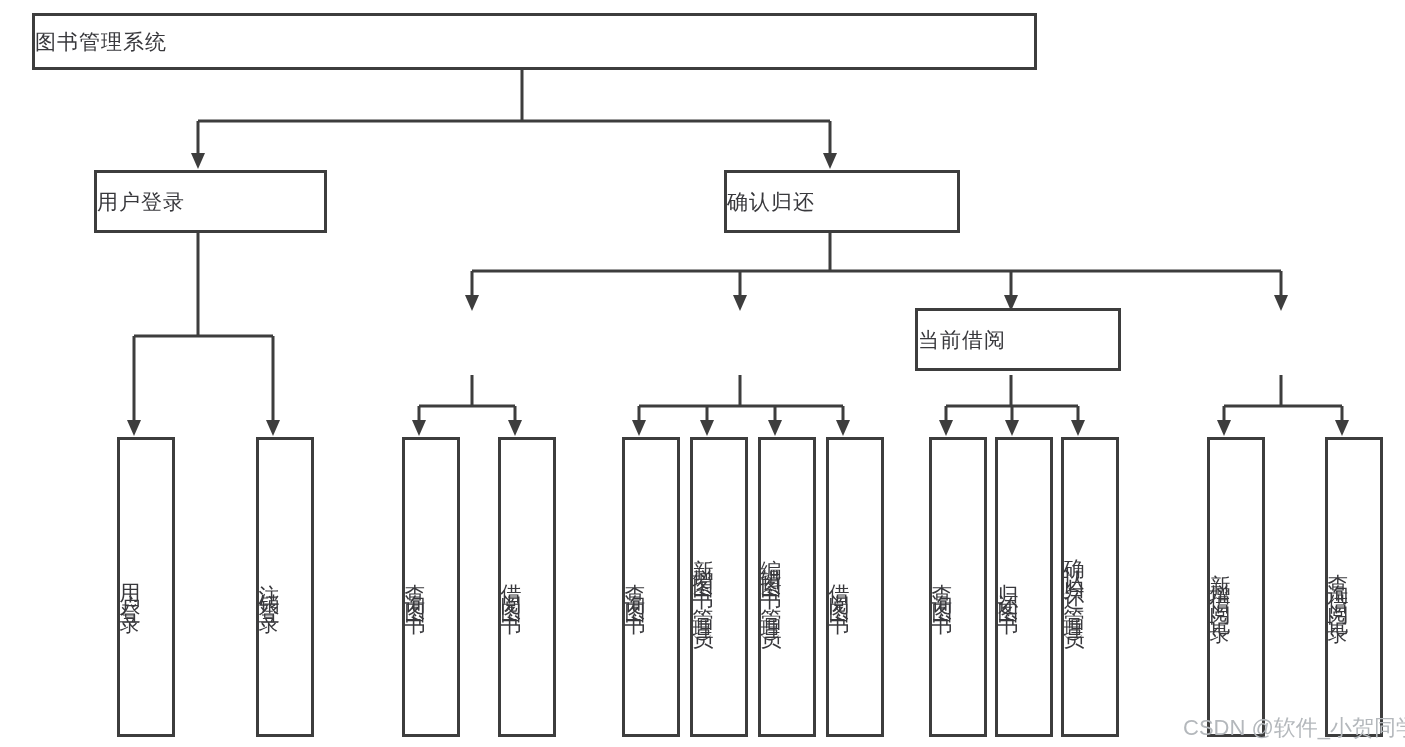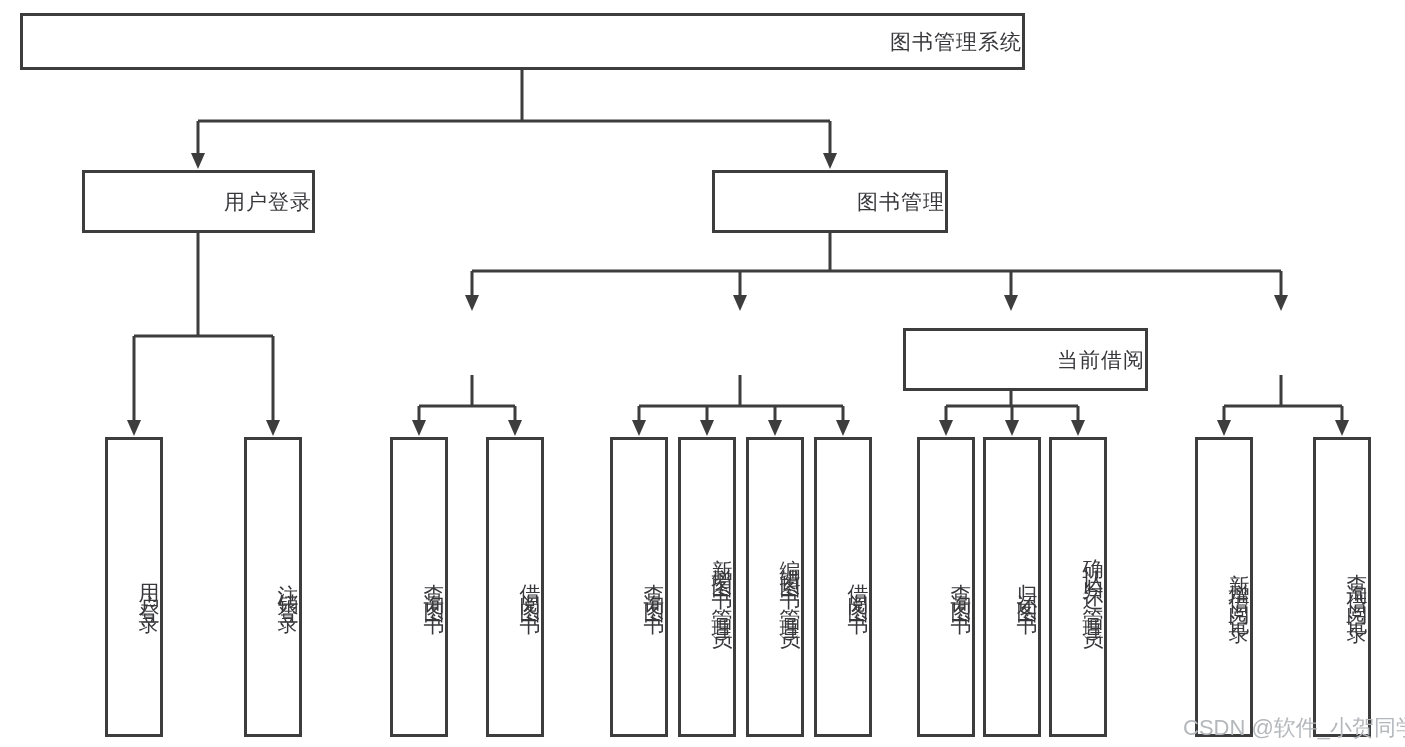"图书管理系统" .node { justify-content: flex-end -> flex-start; margin-left: none -> 12px }
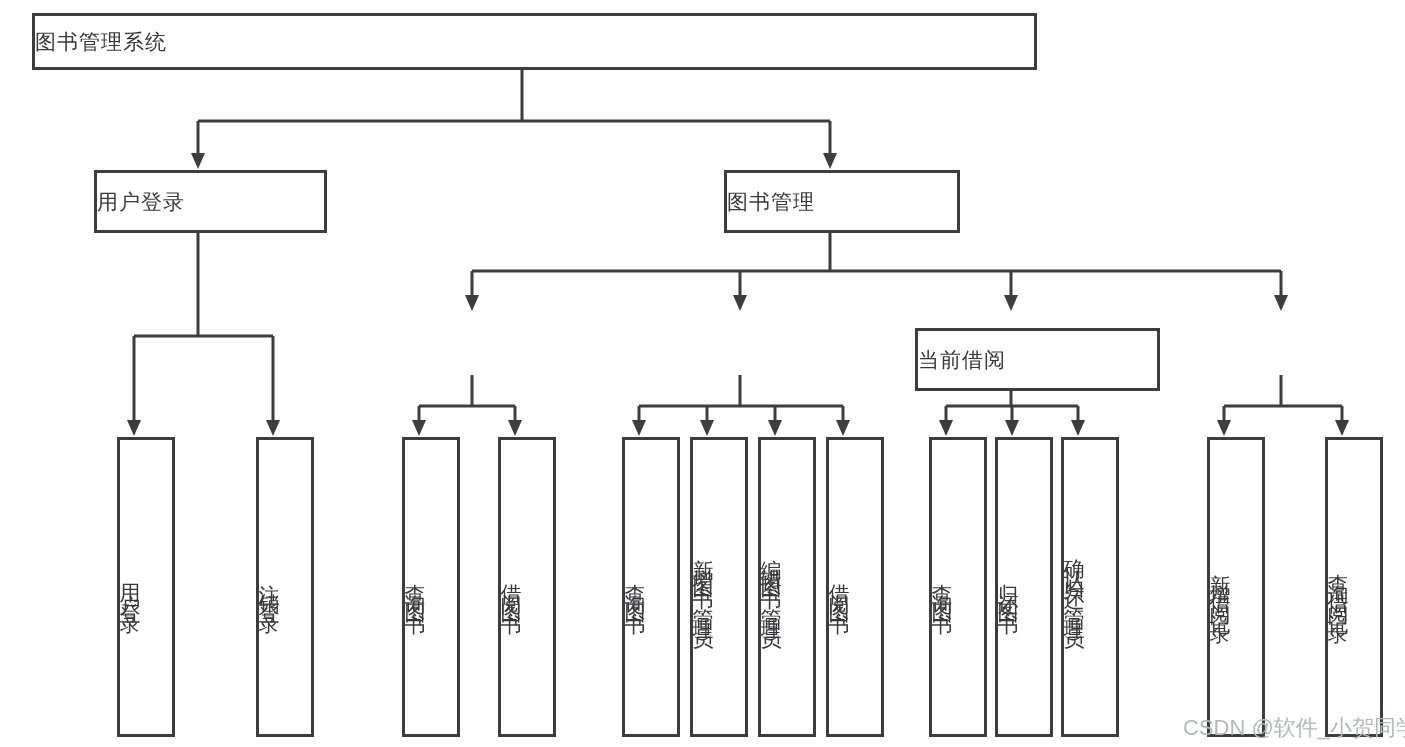"图书管理" span.lbl { text: 图书管理 -> 确认归还 }
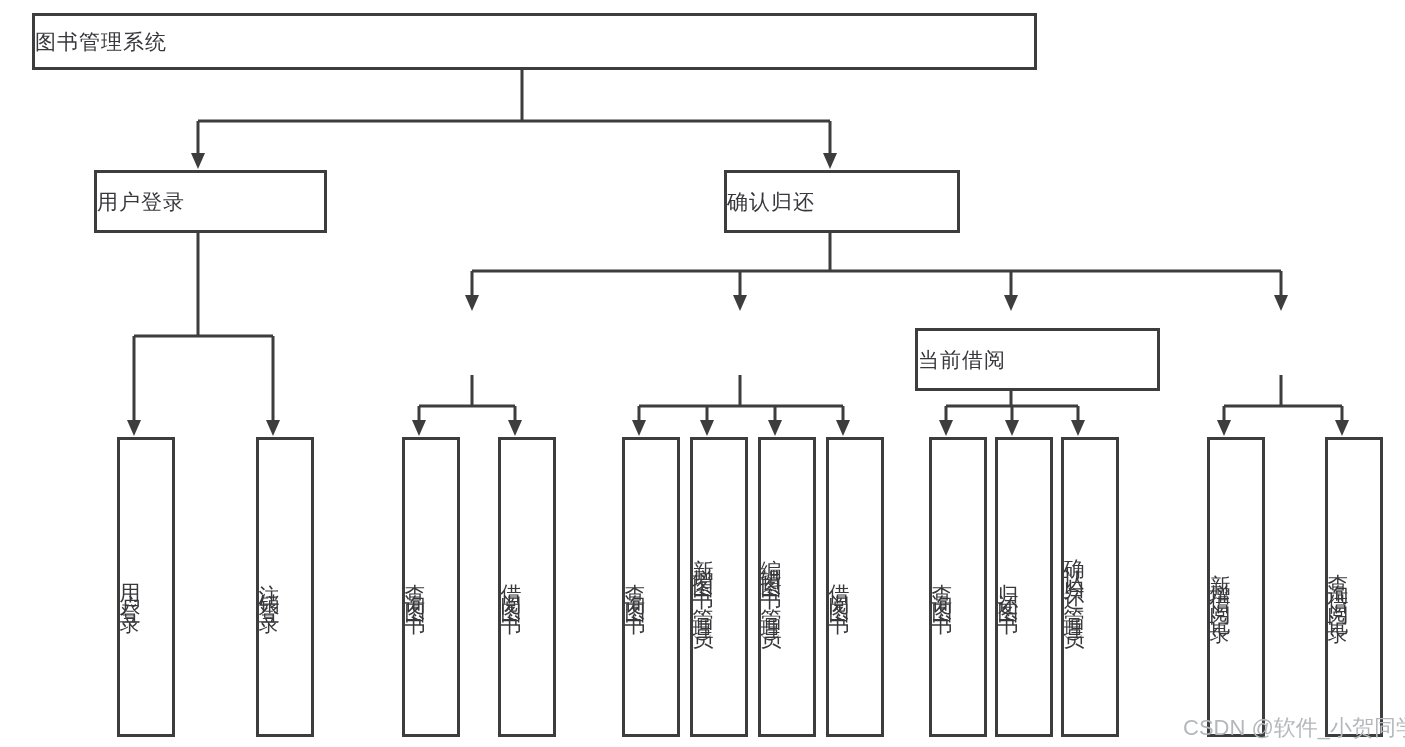"当前借阅" div.node { top: 328px -> 308px; width: 245px -> 206px }
